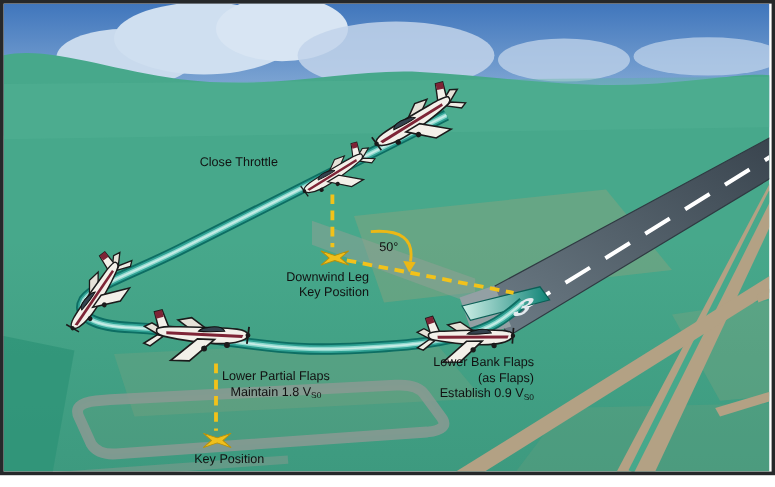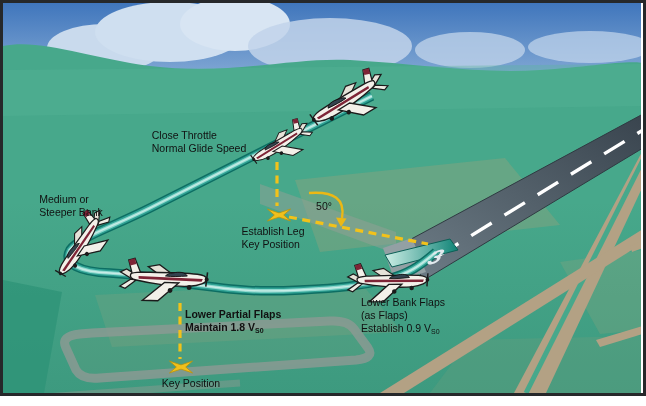"Close Throttle" .lbl { text-align: left -> right }
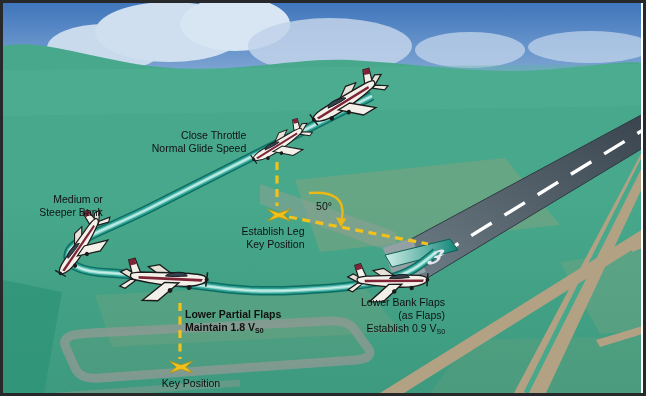"Normal Glide Speed" div { html: <div>Normal Glide Speed</div> -> none }
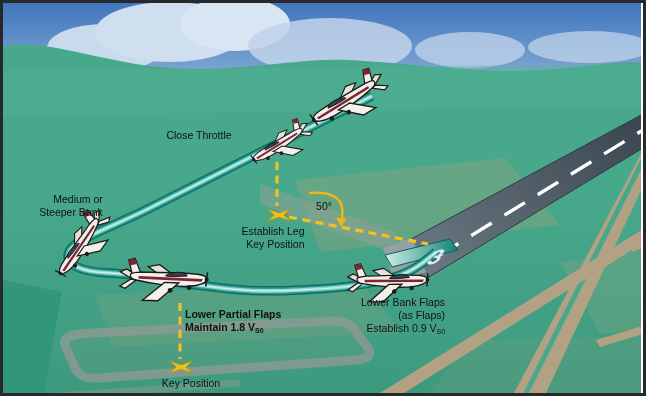"Medium or" div.lbl { html: <div> <div>Medium or</div> <div>Steeper Bank</div> </div> -> none }
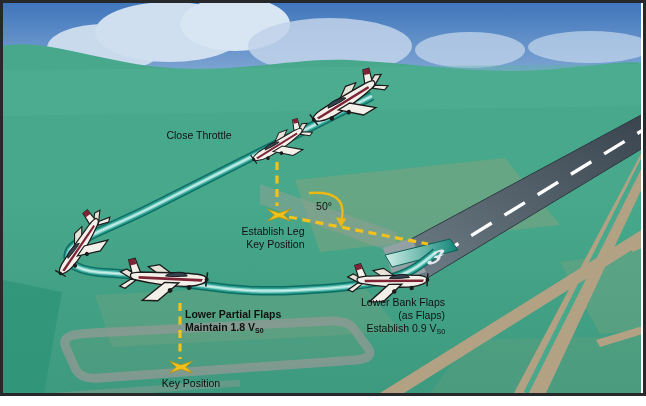"Establish Leg" div { text: Establish -> Downwind }
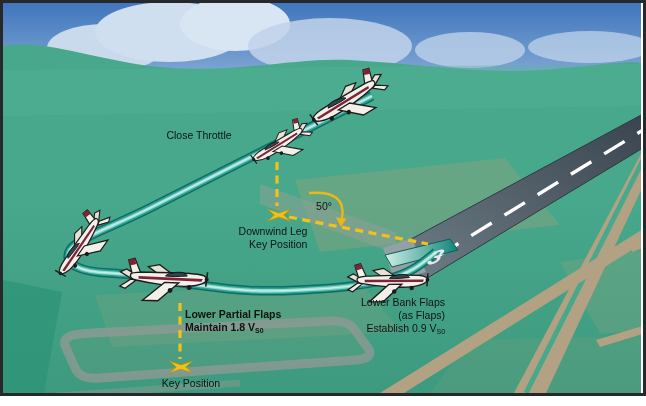"Lower Partial Flaps" .lbl-left { font-weight: bold -> none; text-align: left -> center }
